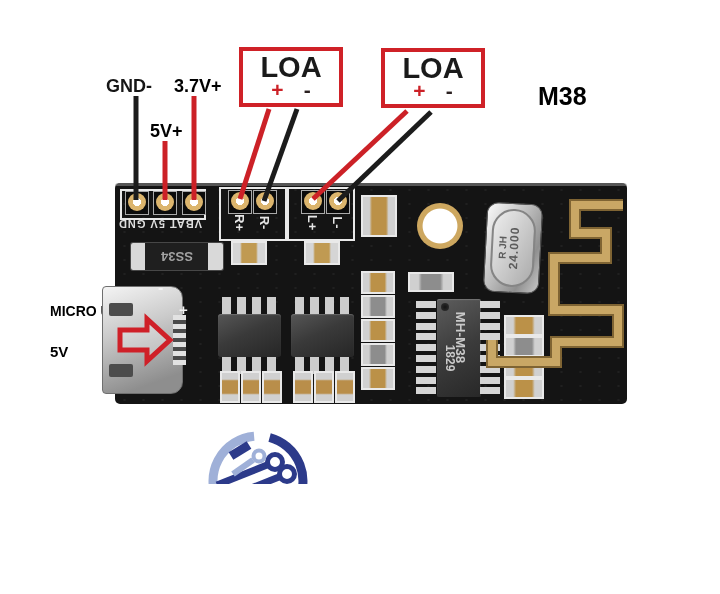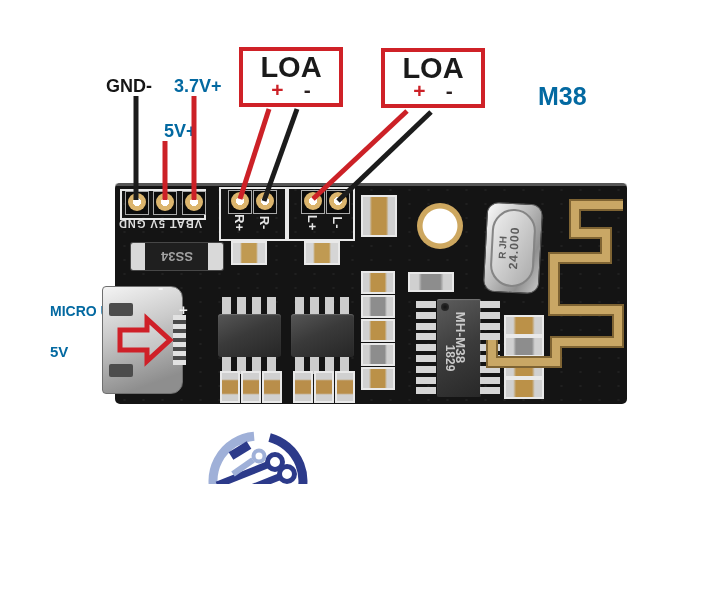"3.7V+" .red { color: #0369a1 -> #000000 }
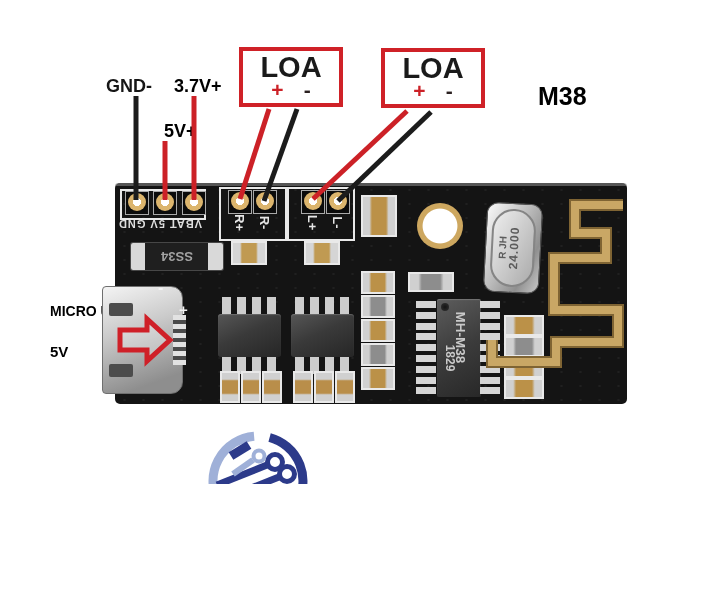"5V+" div.lbl { left: 164px -> 150px }
